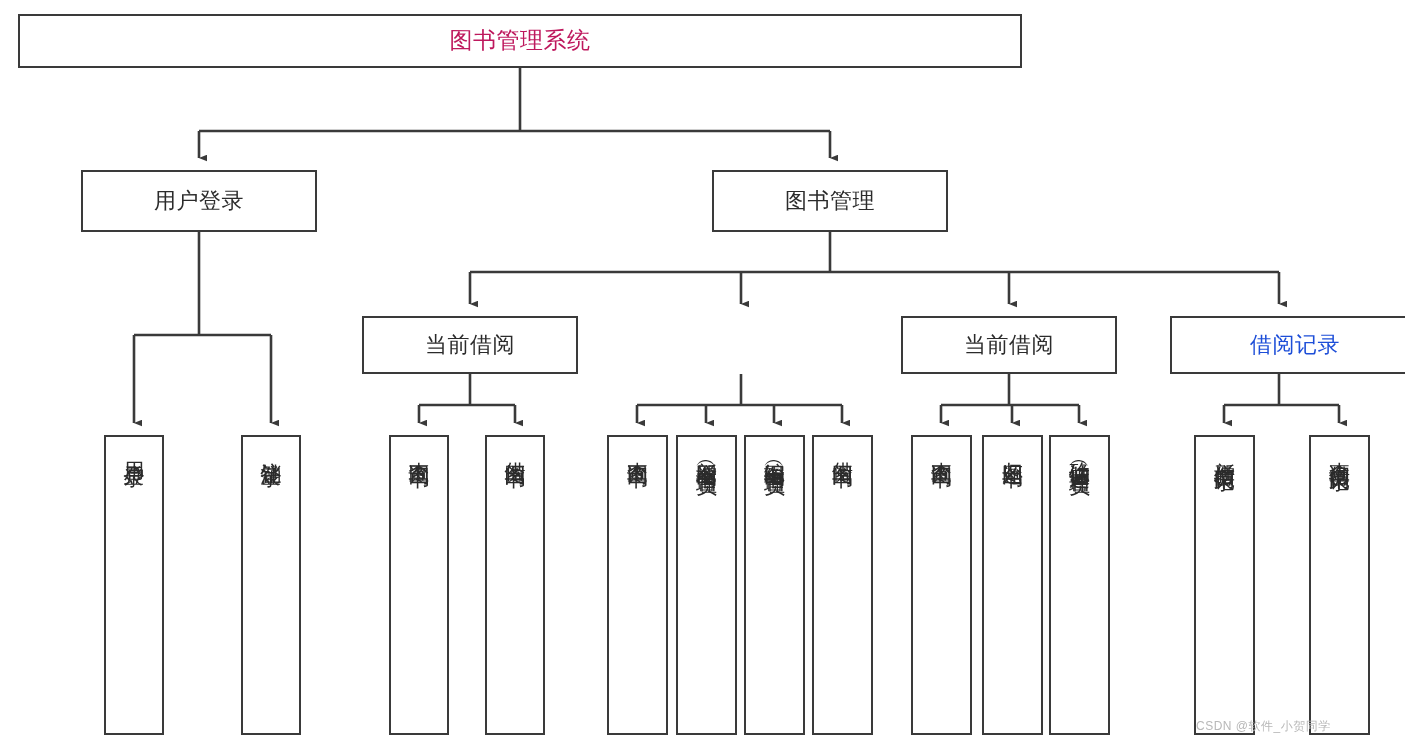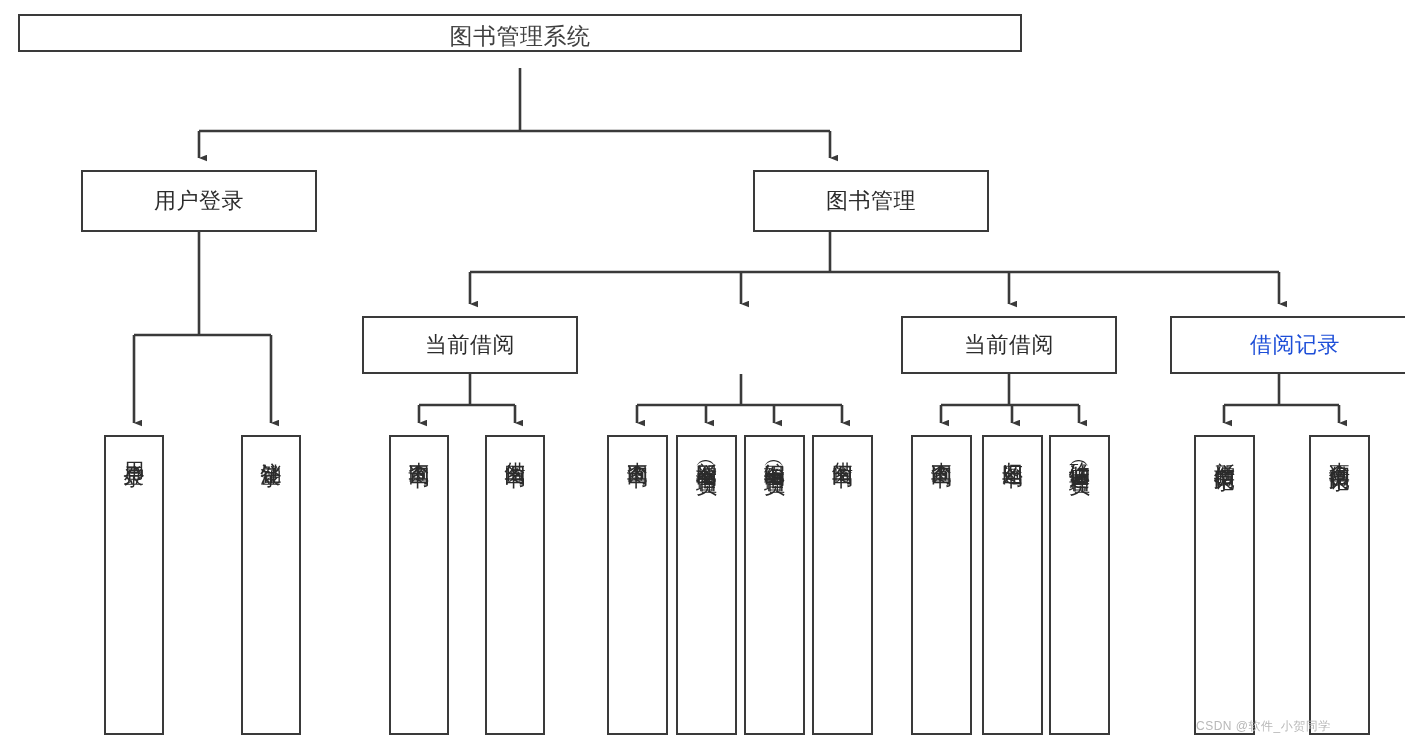"图书管理系统" div.node { align-items: flex-end -> none; color: #404040 -> #be185d; height: 38px -> 54px }
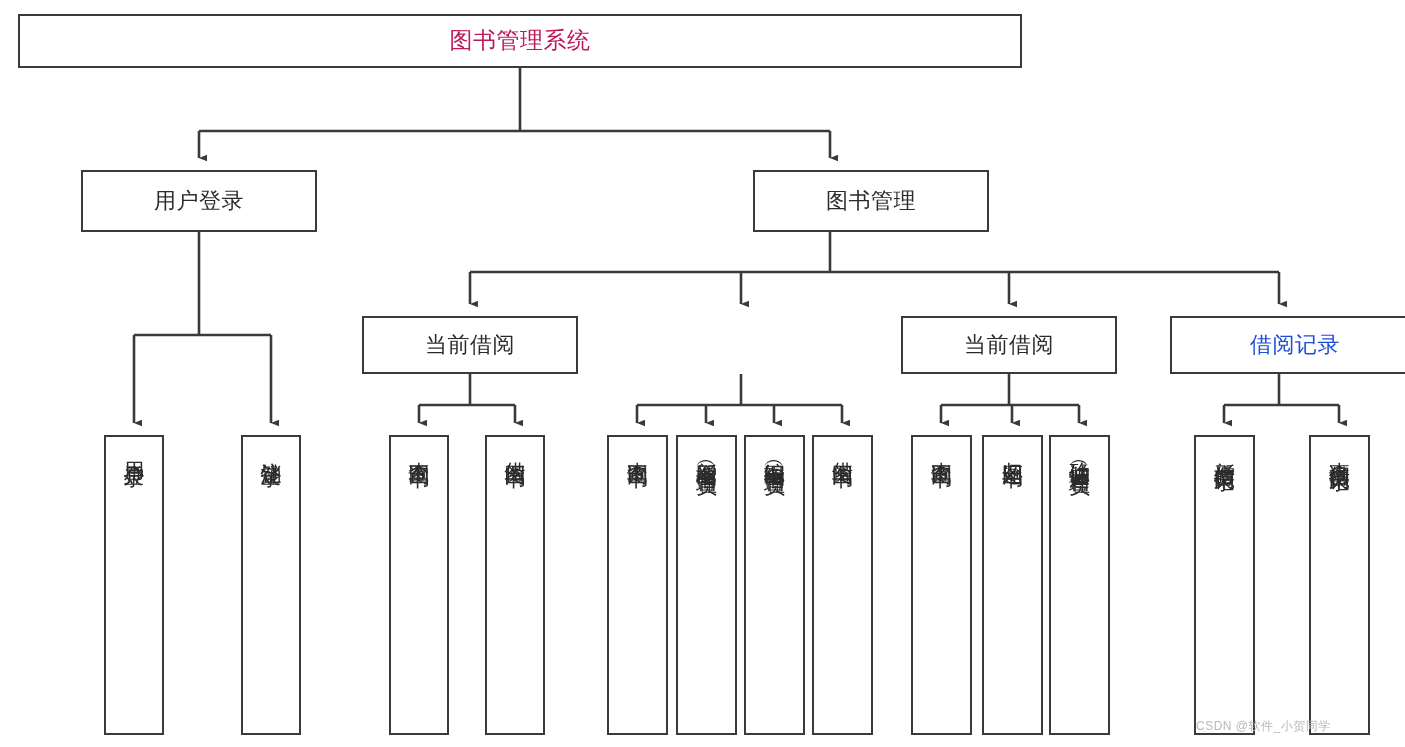"图书管理" div.node { margin-left: 41px -> none }
